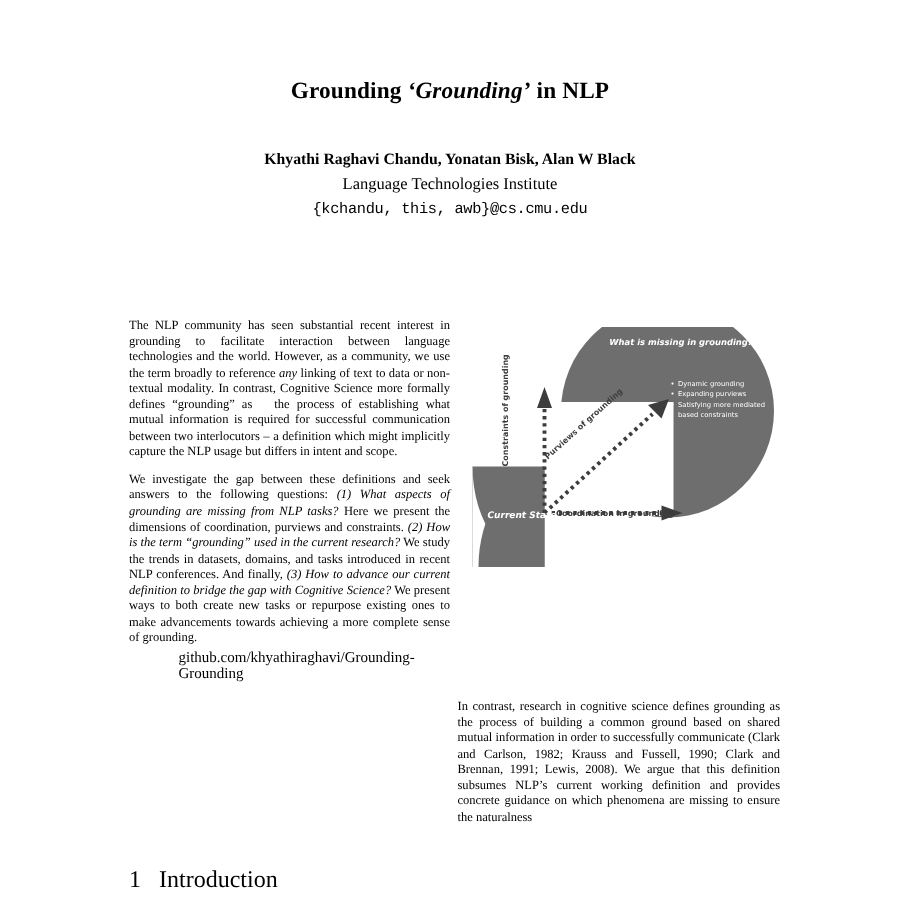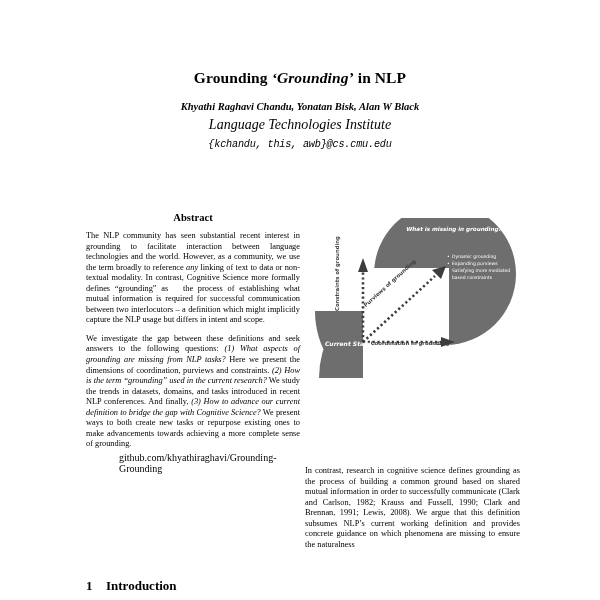"Grounding ‘Grounding’ in NLP" .title-block { top: 69px -> 52px }
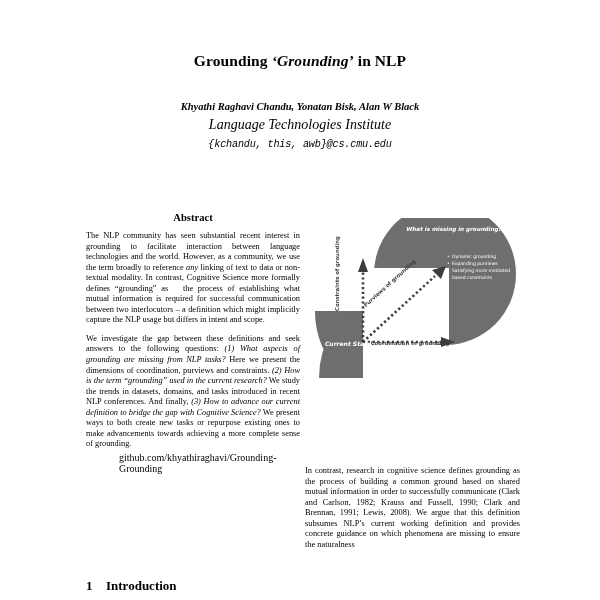"Khyathi Raghavi Chandu, Yonatan Bisk," .authors-block { font-style: italic -> none }
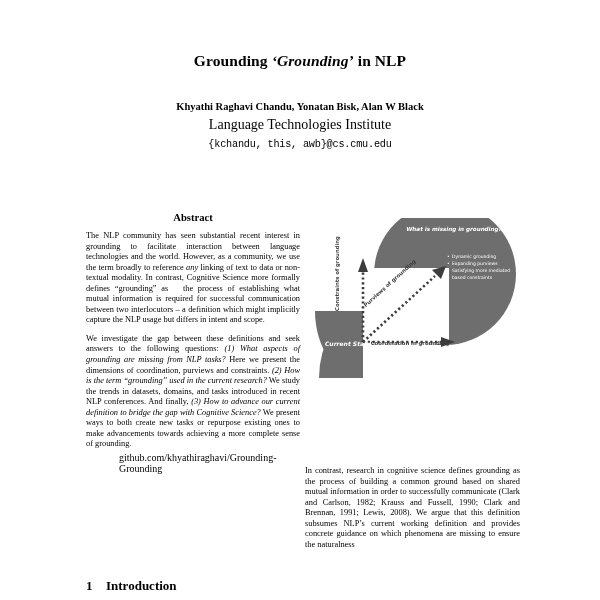"Language Technologies Institute" .affil { font-size: 14px -> 11px }
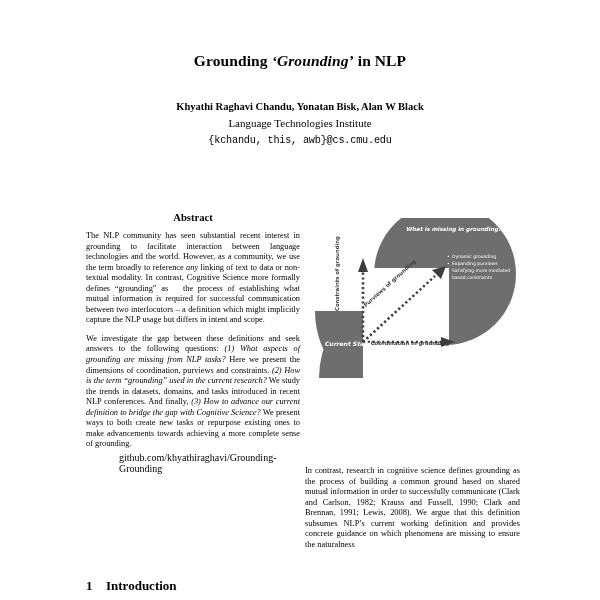"Abstract" div.section-head { html: <div>Abstract</div> -> none }
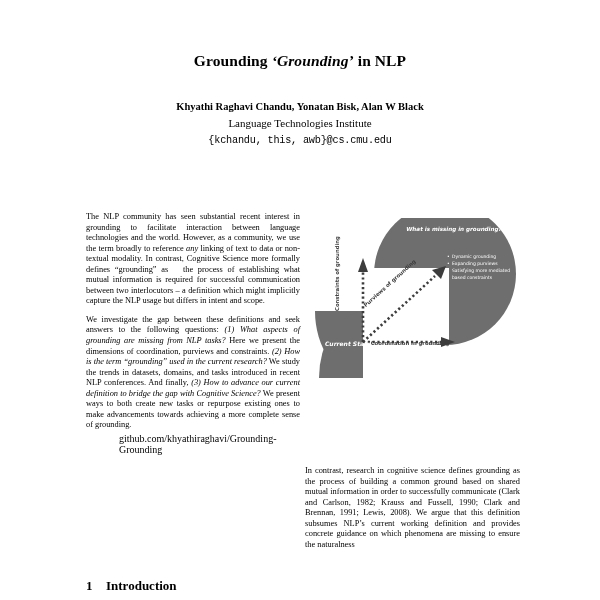"1 Introduction" .numbered-section { font-size: 13px -> 16px; font-weight: bold -> normal }
